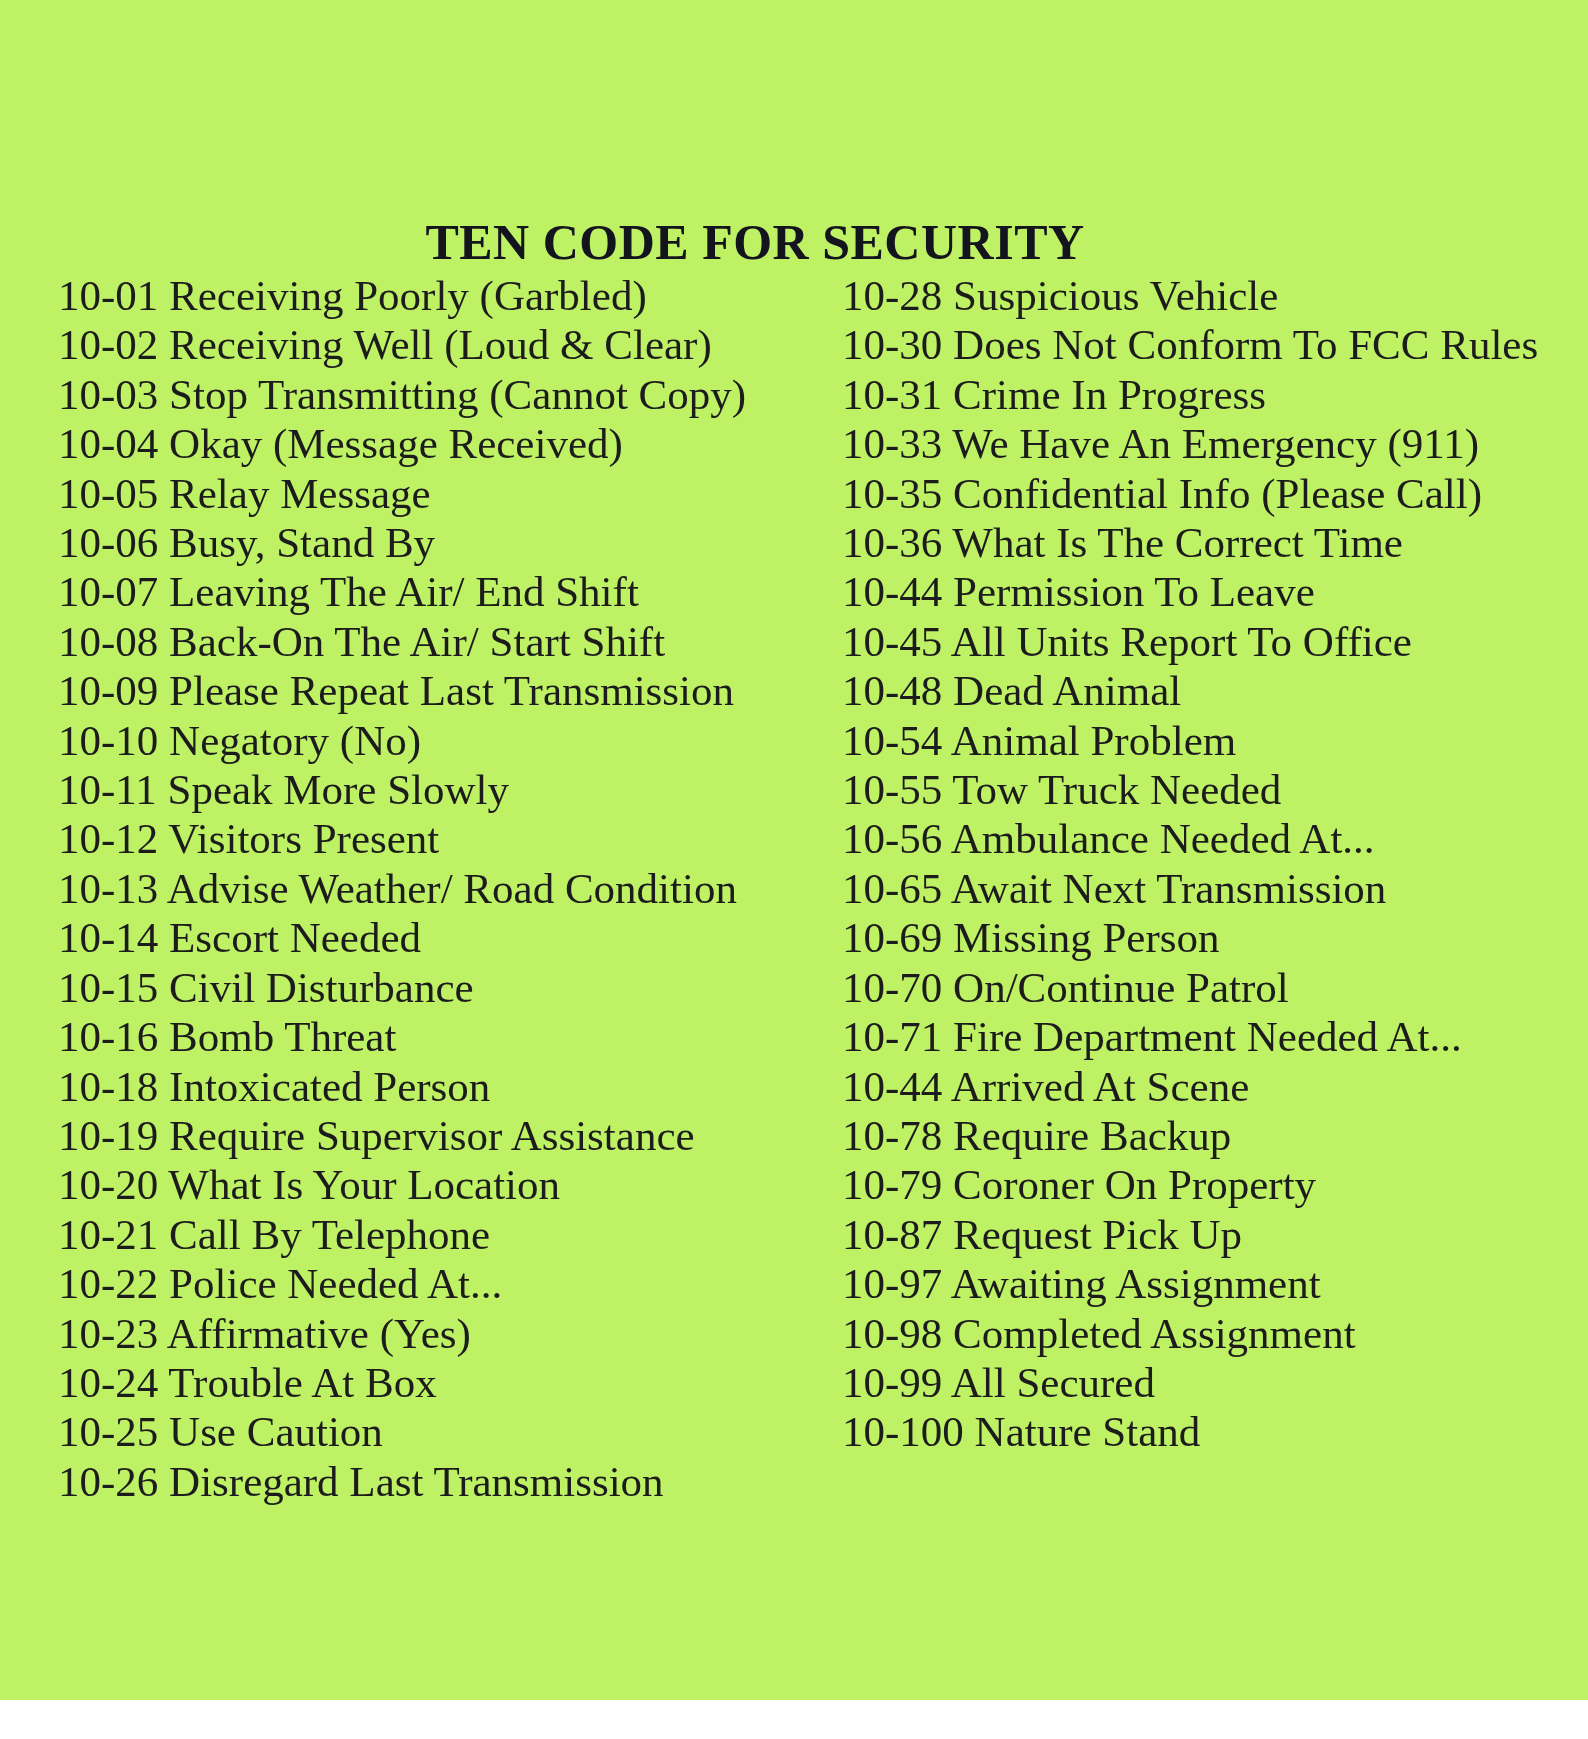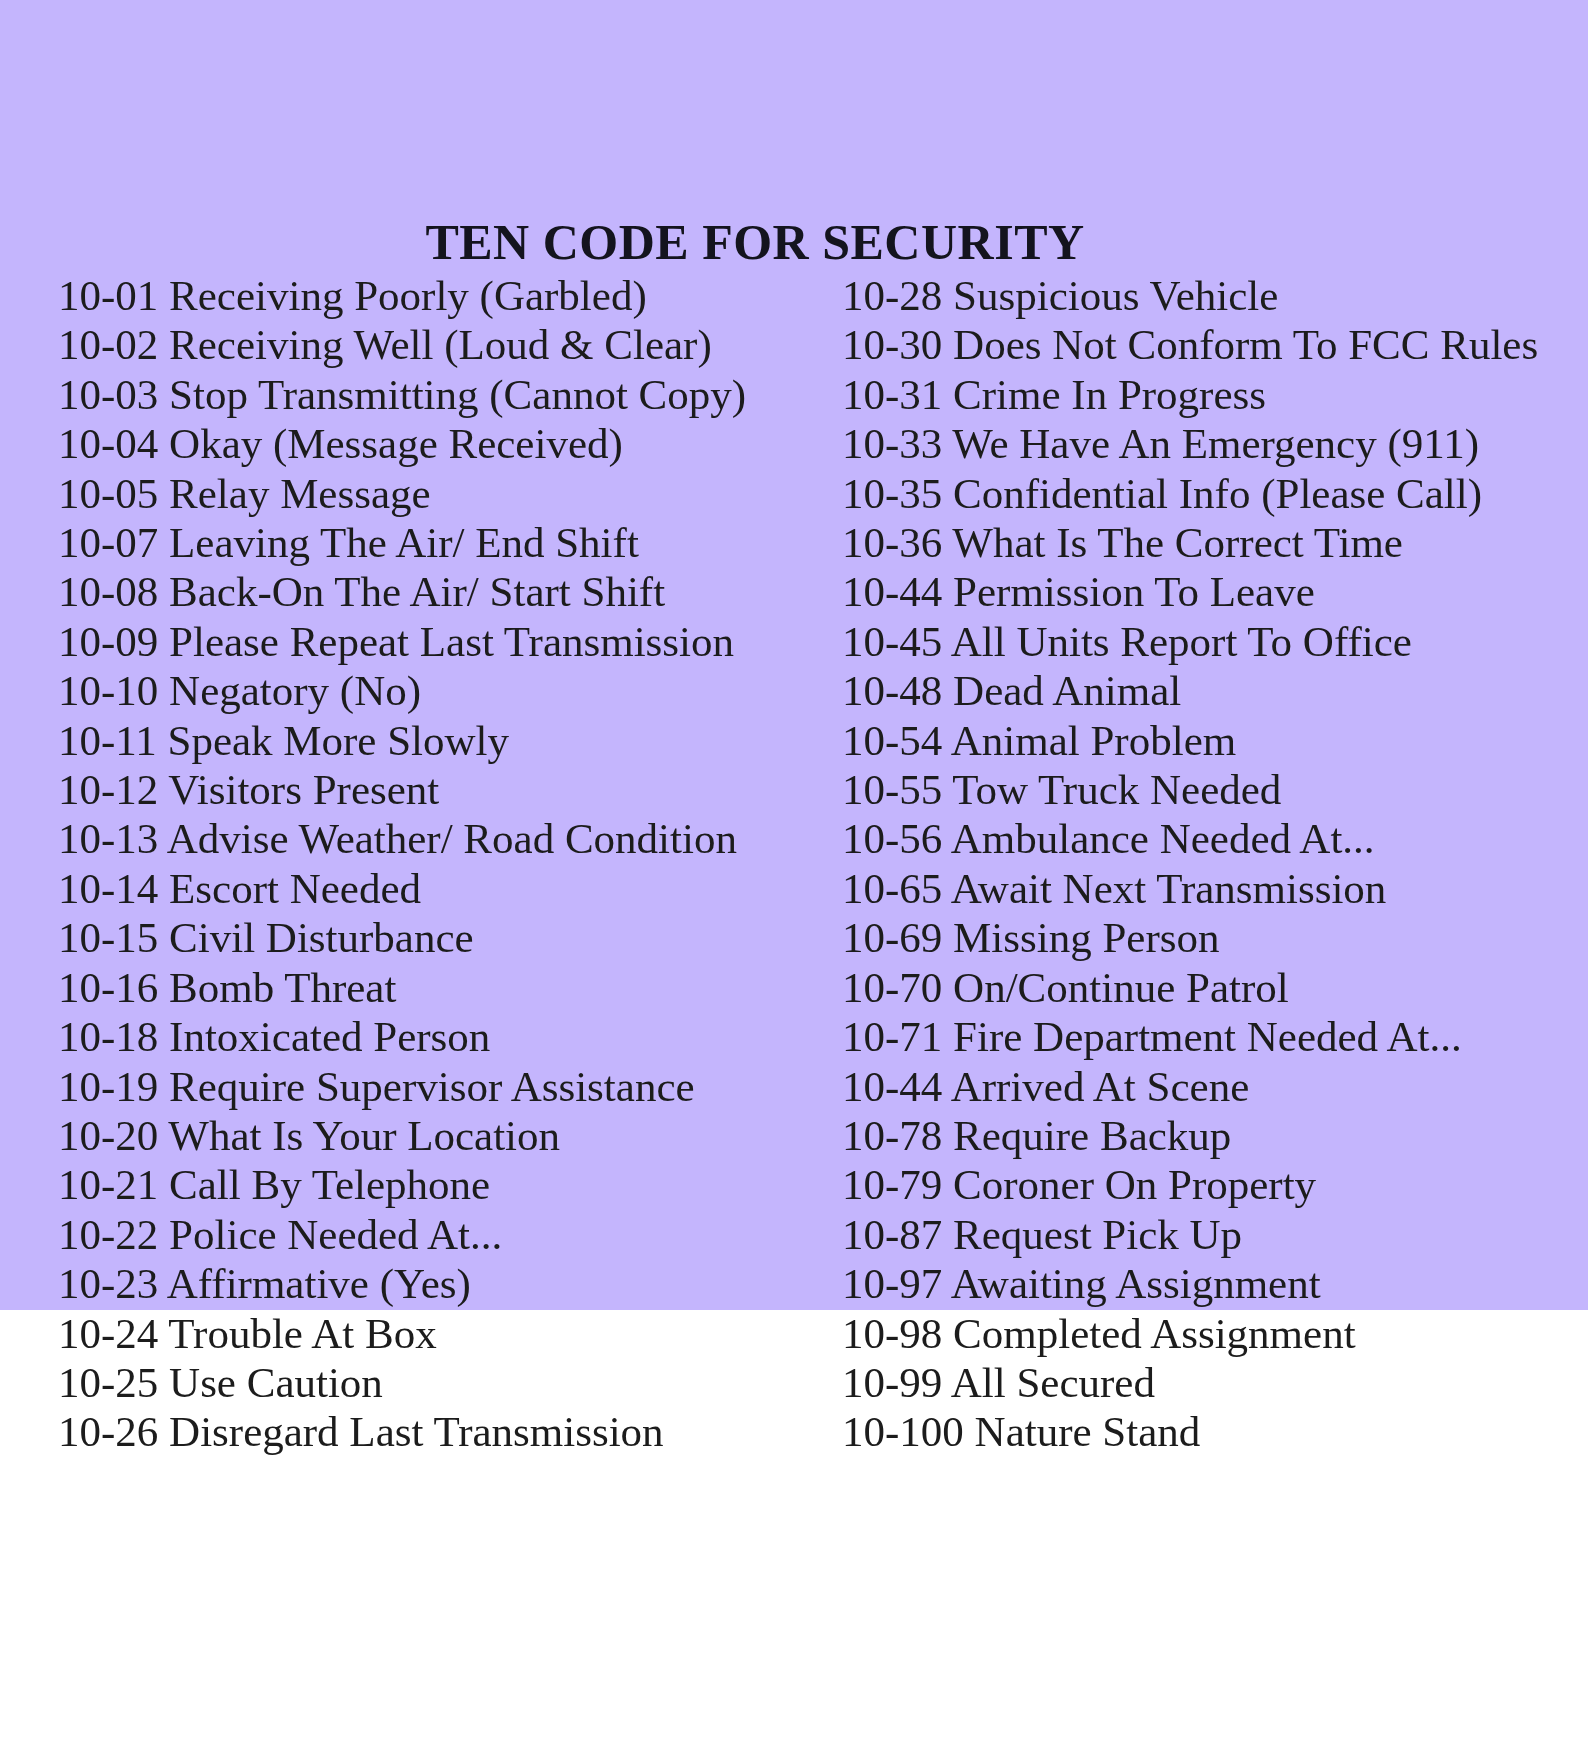"TEN CODE FOR SECURITY" .page { background: #c4b5fd -> #bef264; height: 1310px -> 1700px }
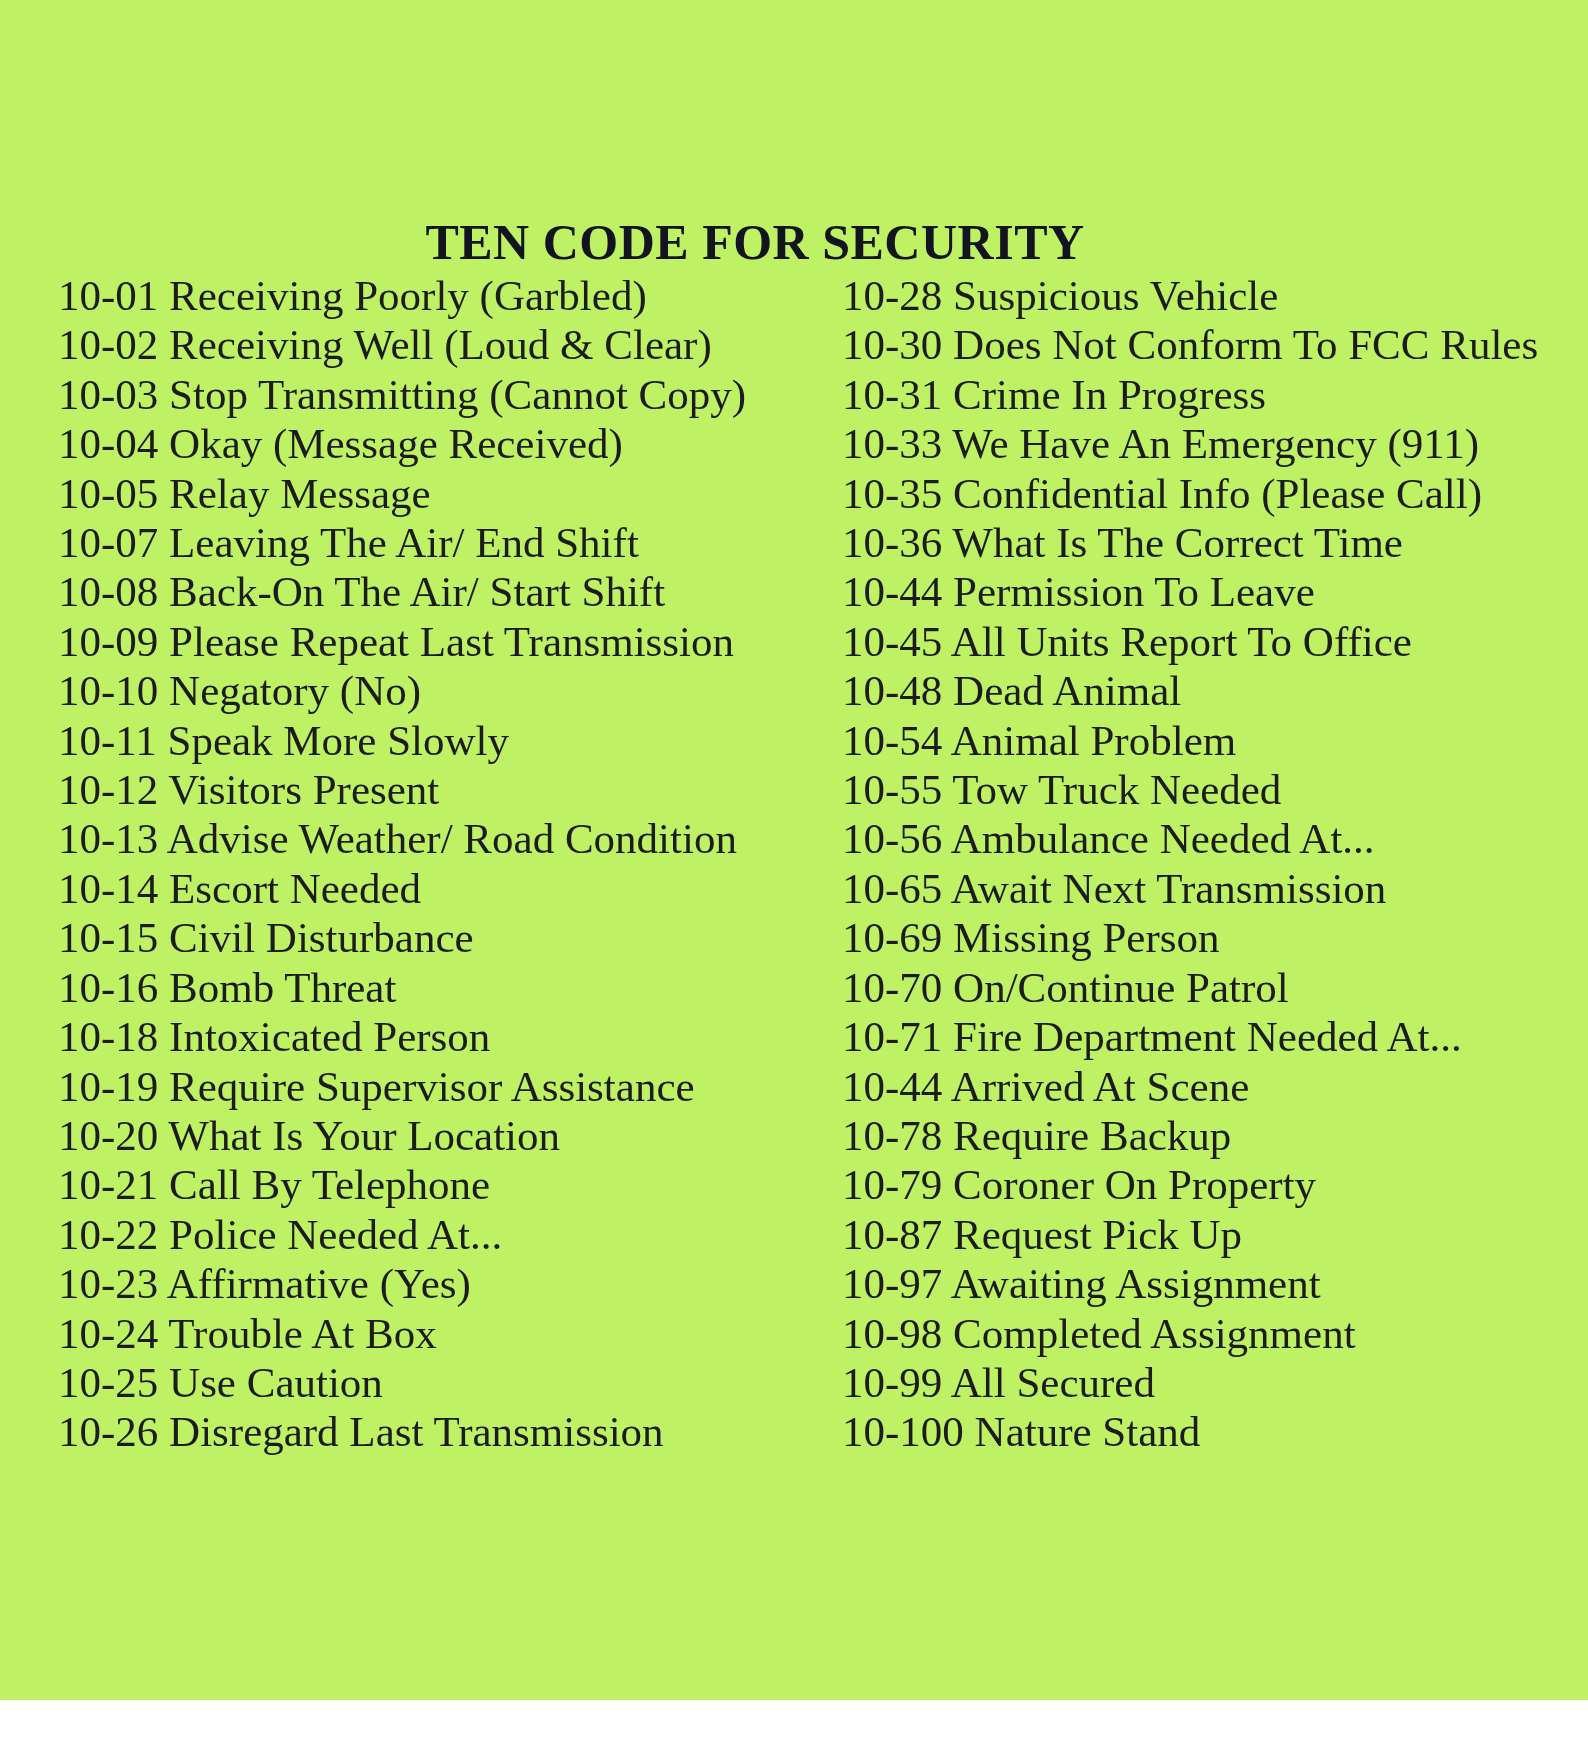"10-06 Busy, Stand By" div.row { html: none -> <div><span>10-06</span> <span>Busy, Stand By</span></div> }
